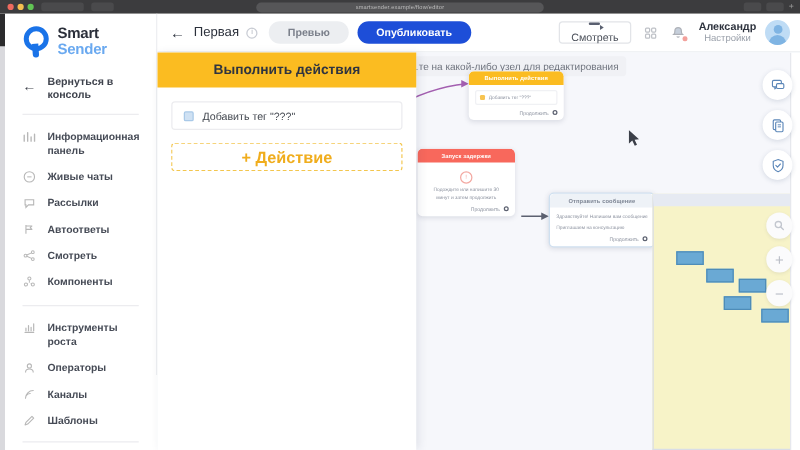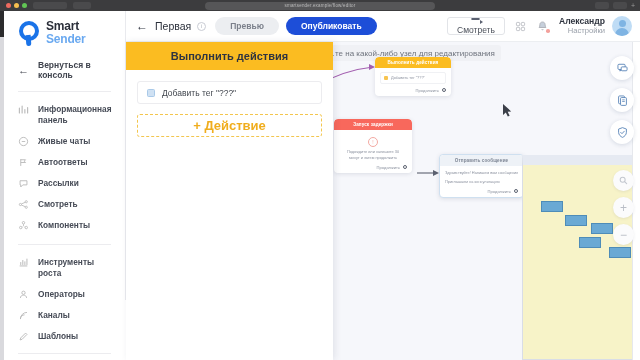"Александр" .user-blk { text-align: right -> center }
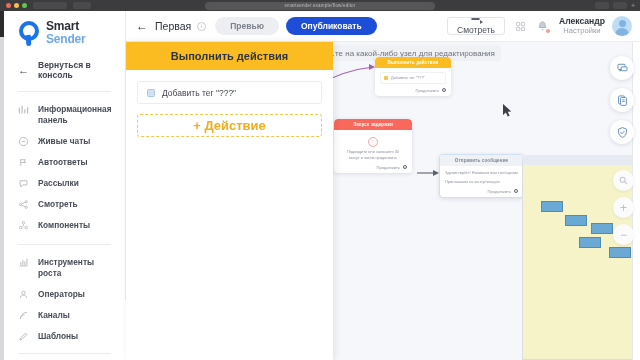"Автоответы" div.nav-item { order: before "Рассылки" -> after "Рассылки" }
